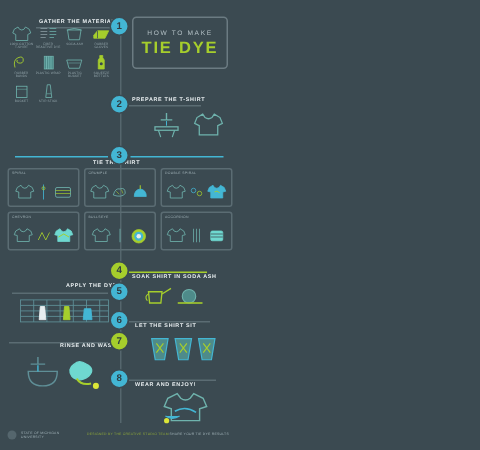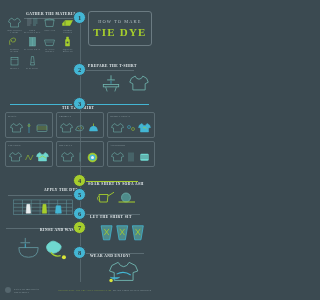"TIE DYE" .page { font-family: Liberation Serif, serif -> none }
